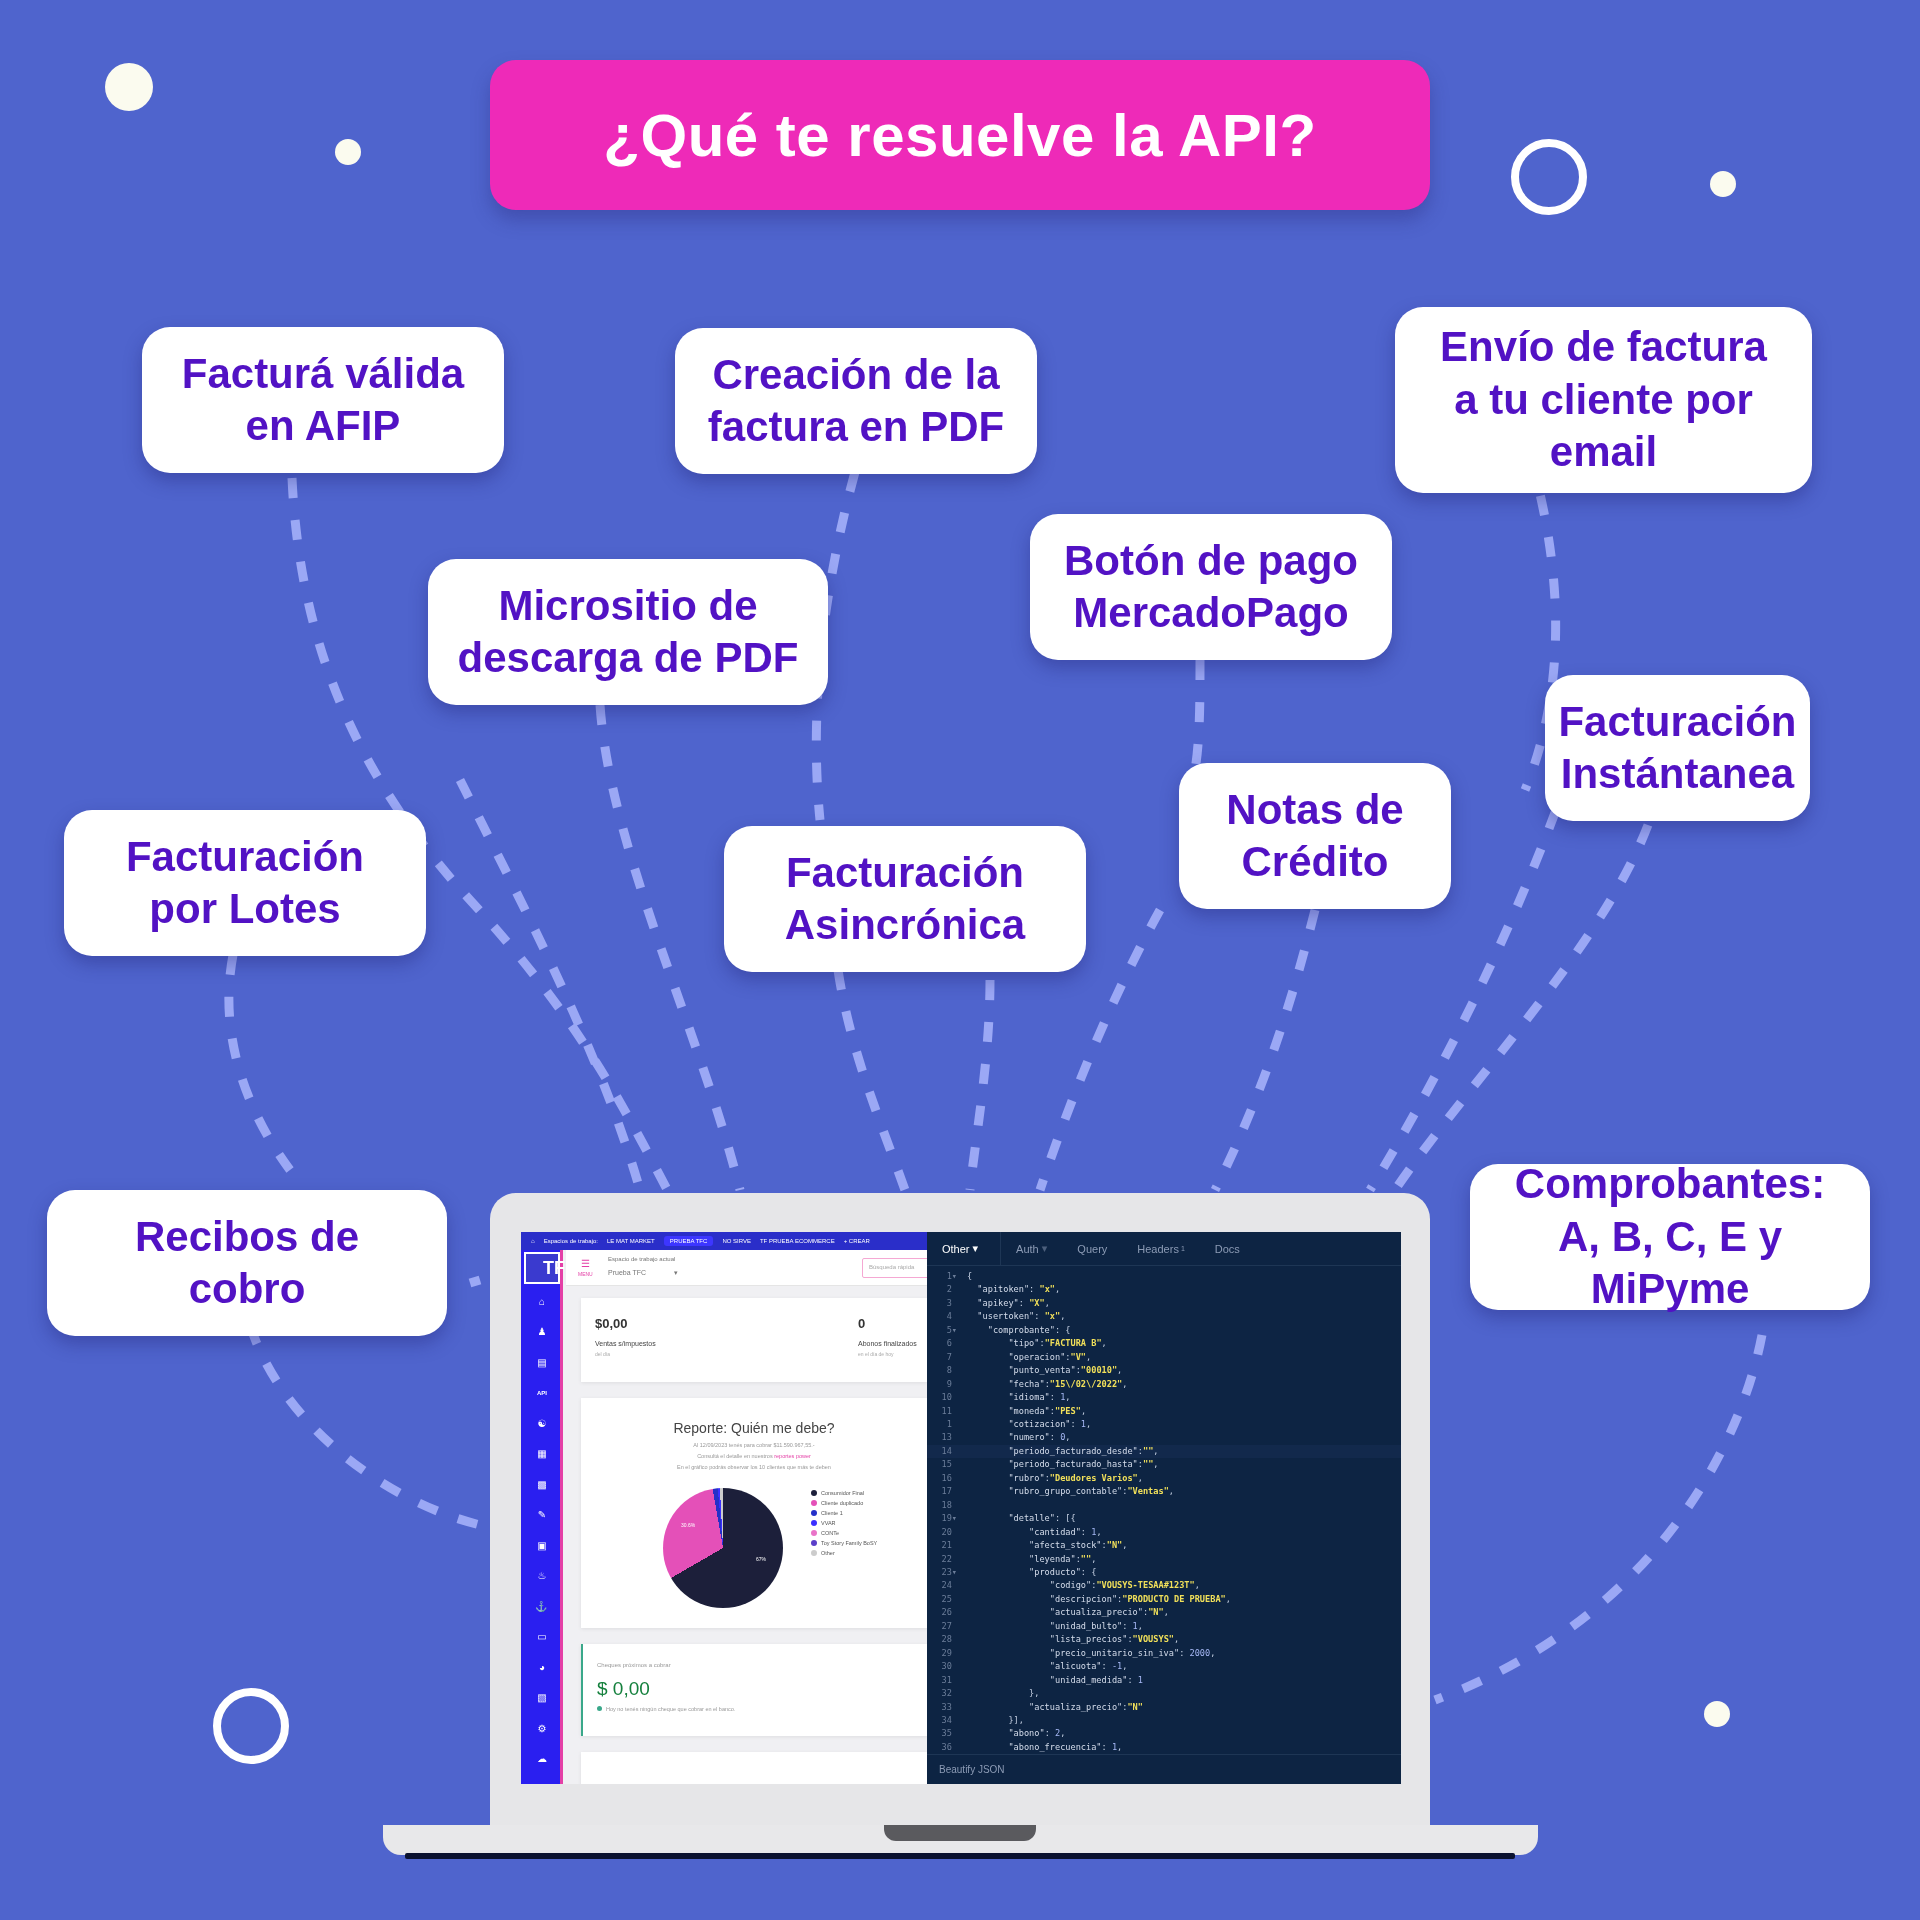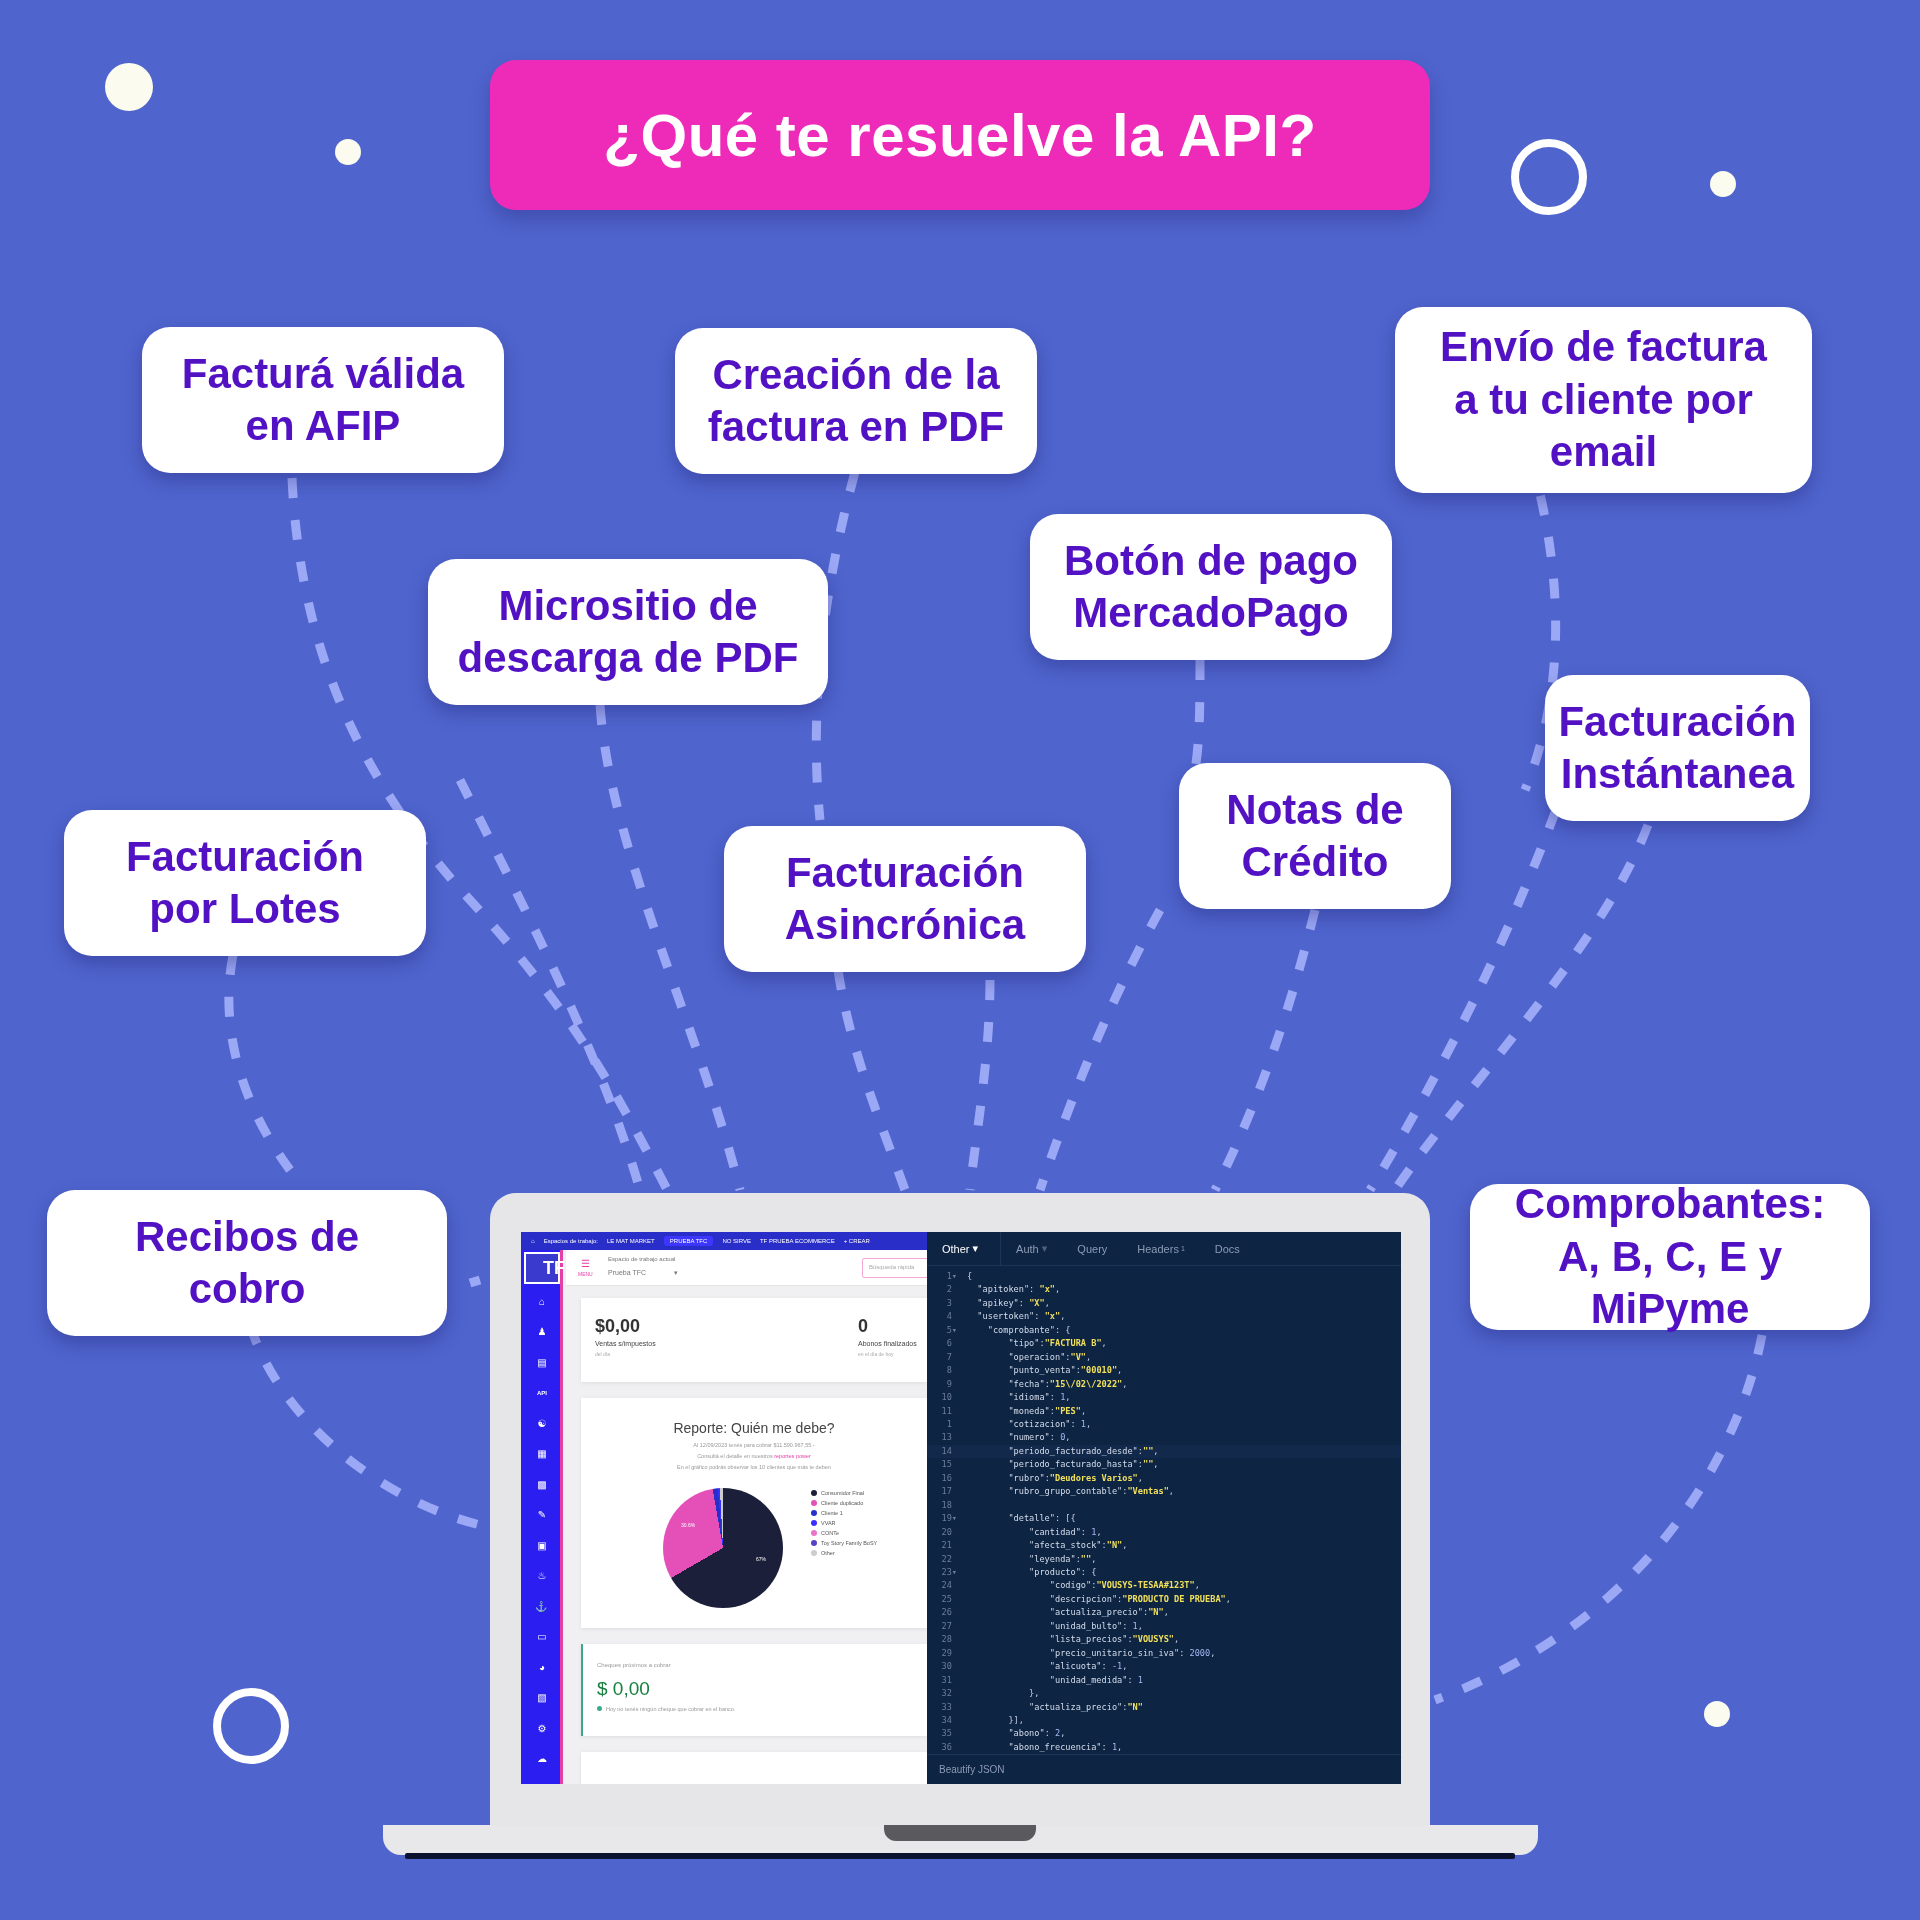"Comprobantes:" div.card { margin-top: 20px -> none }
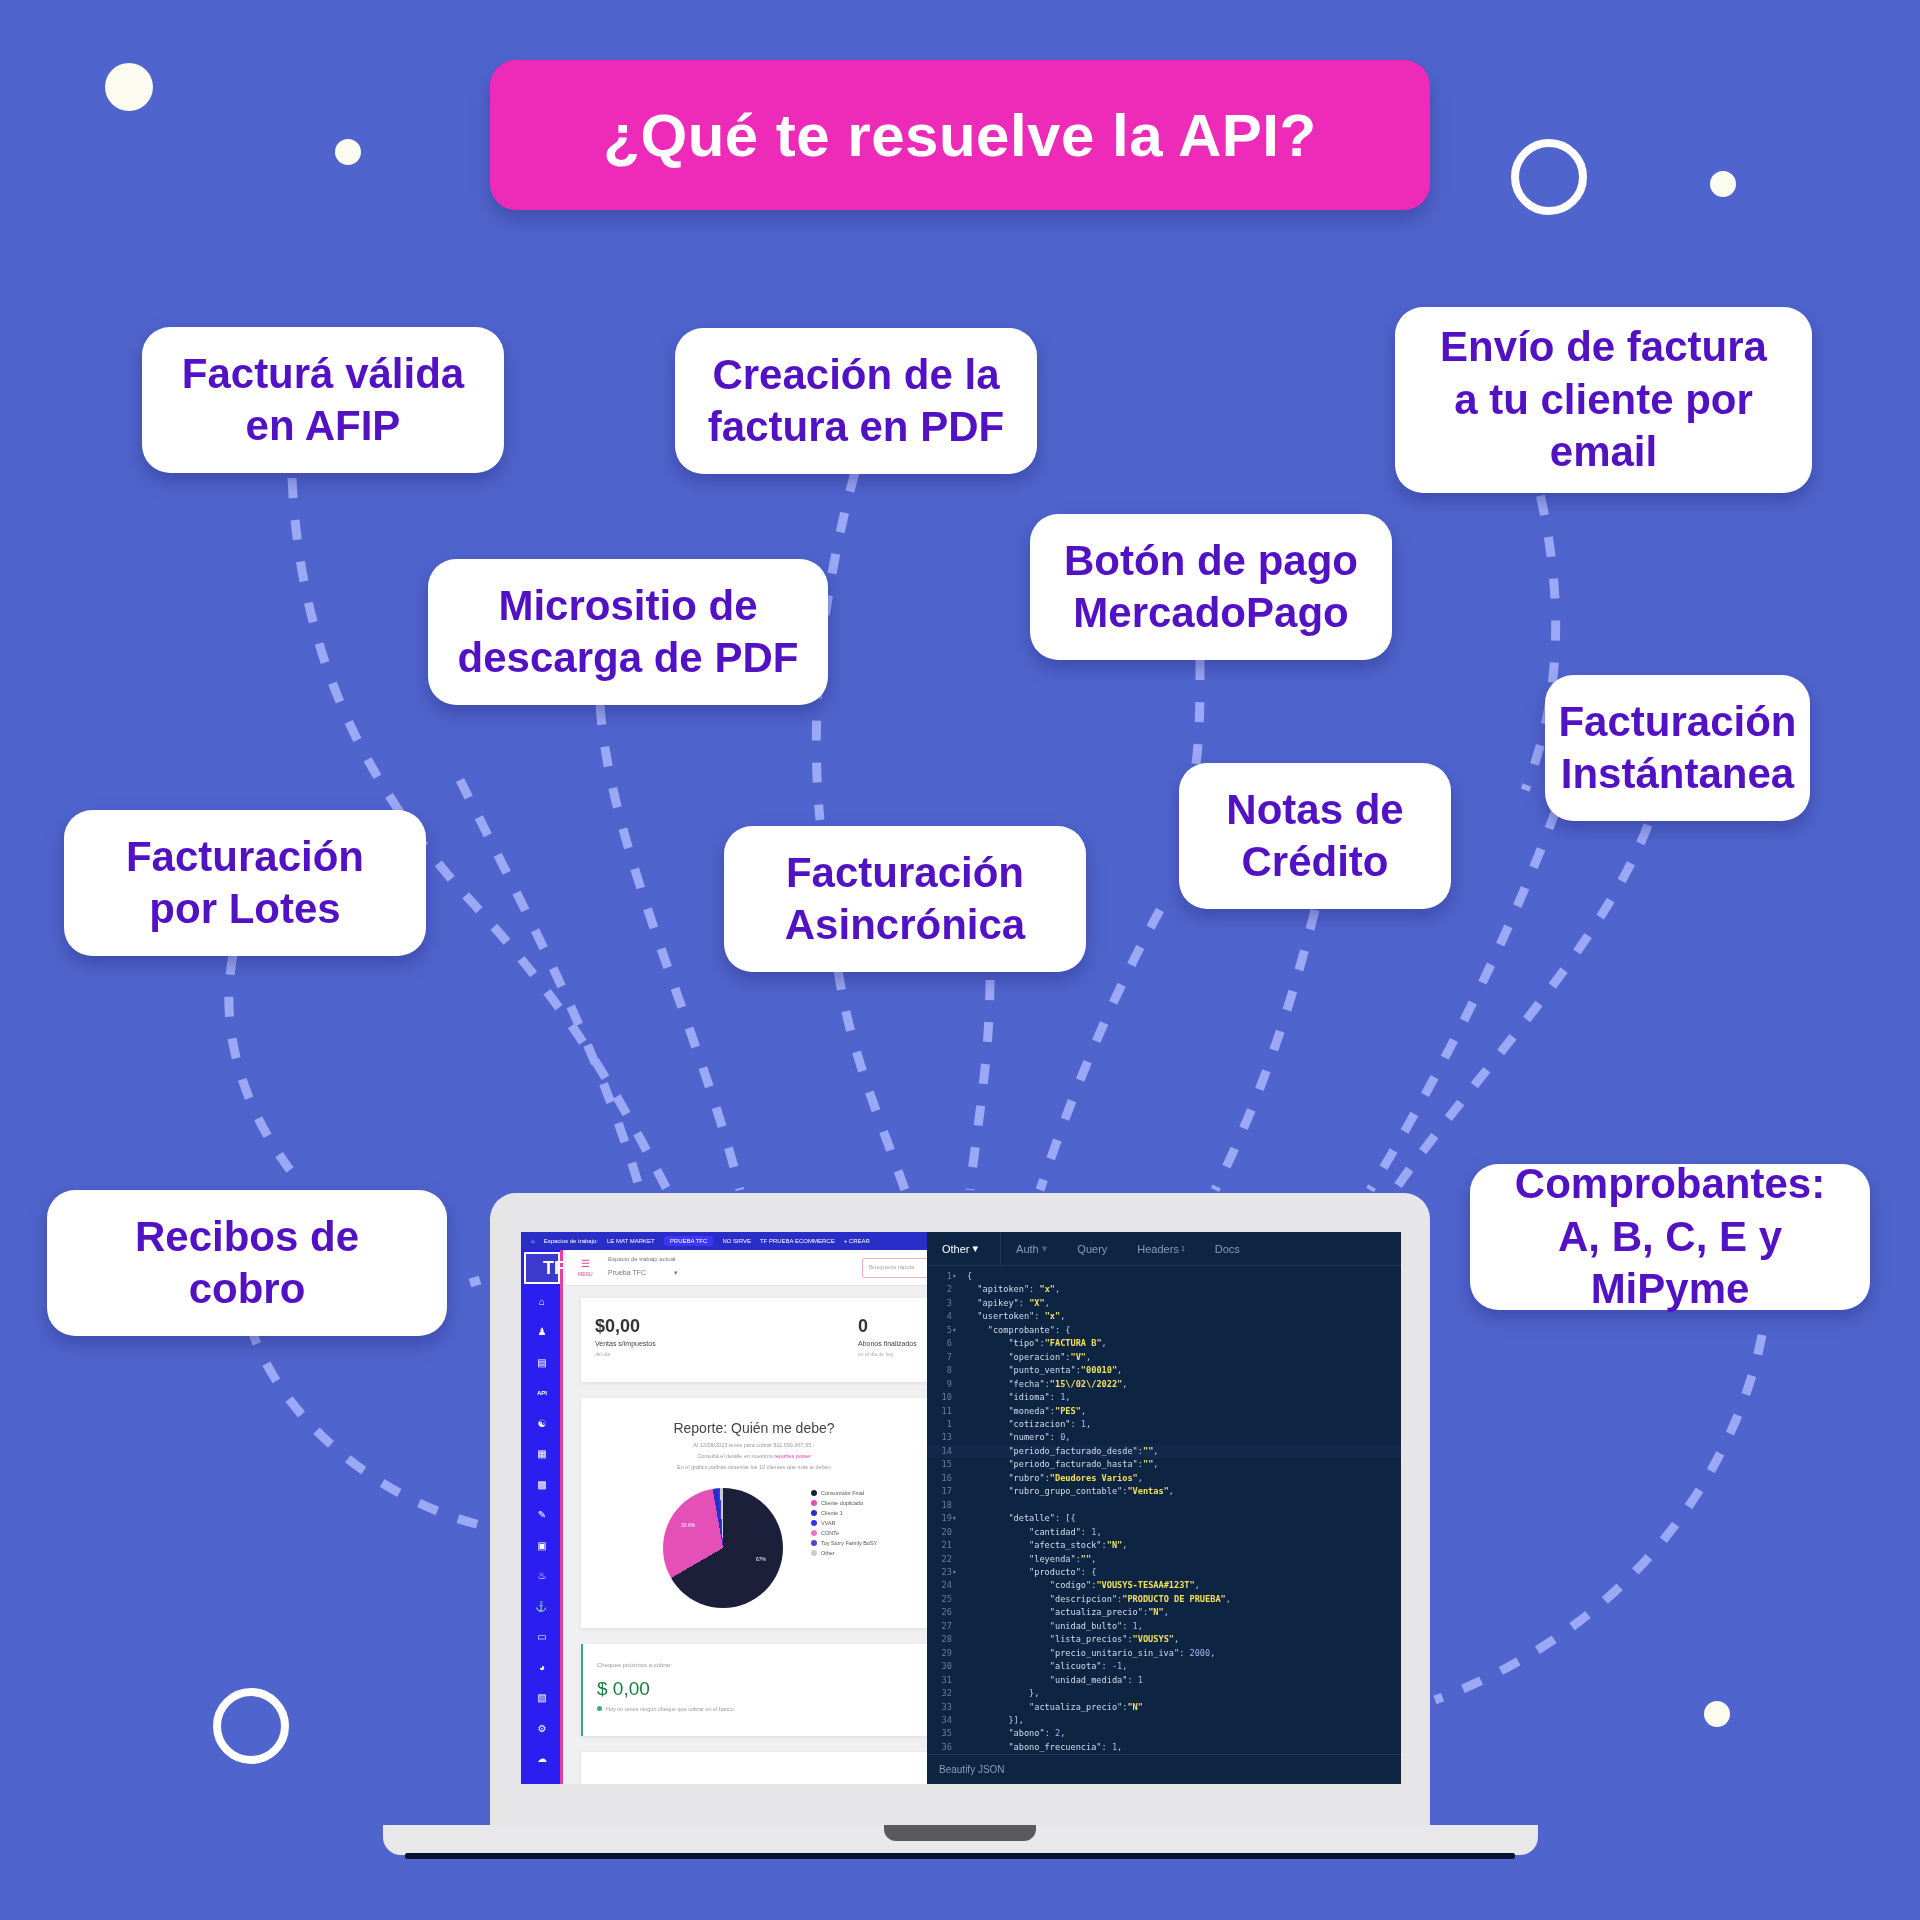"$0,00" .stat-val { font-size: 18px -> 13px }
